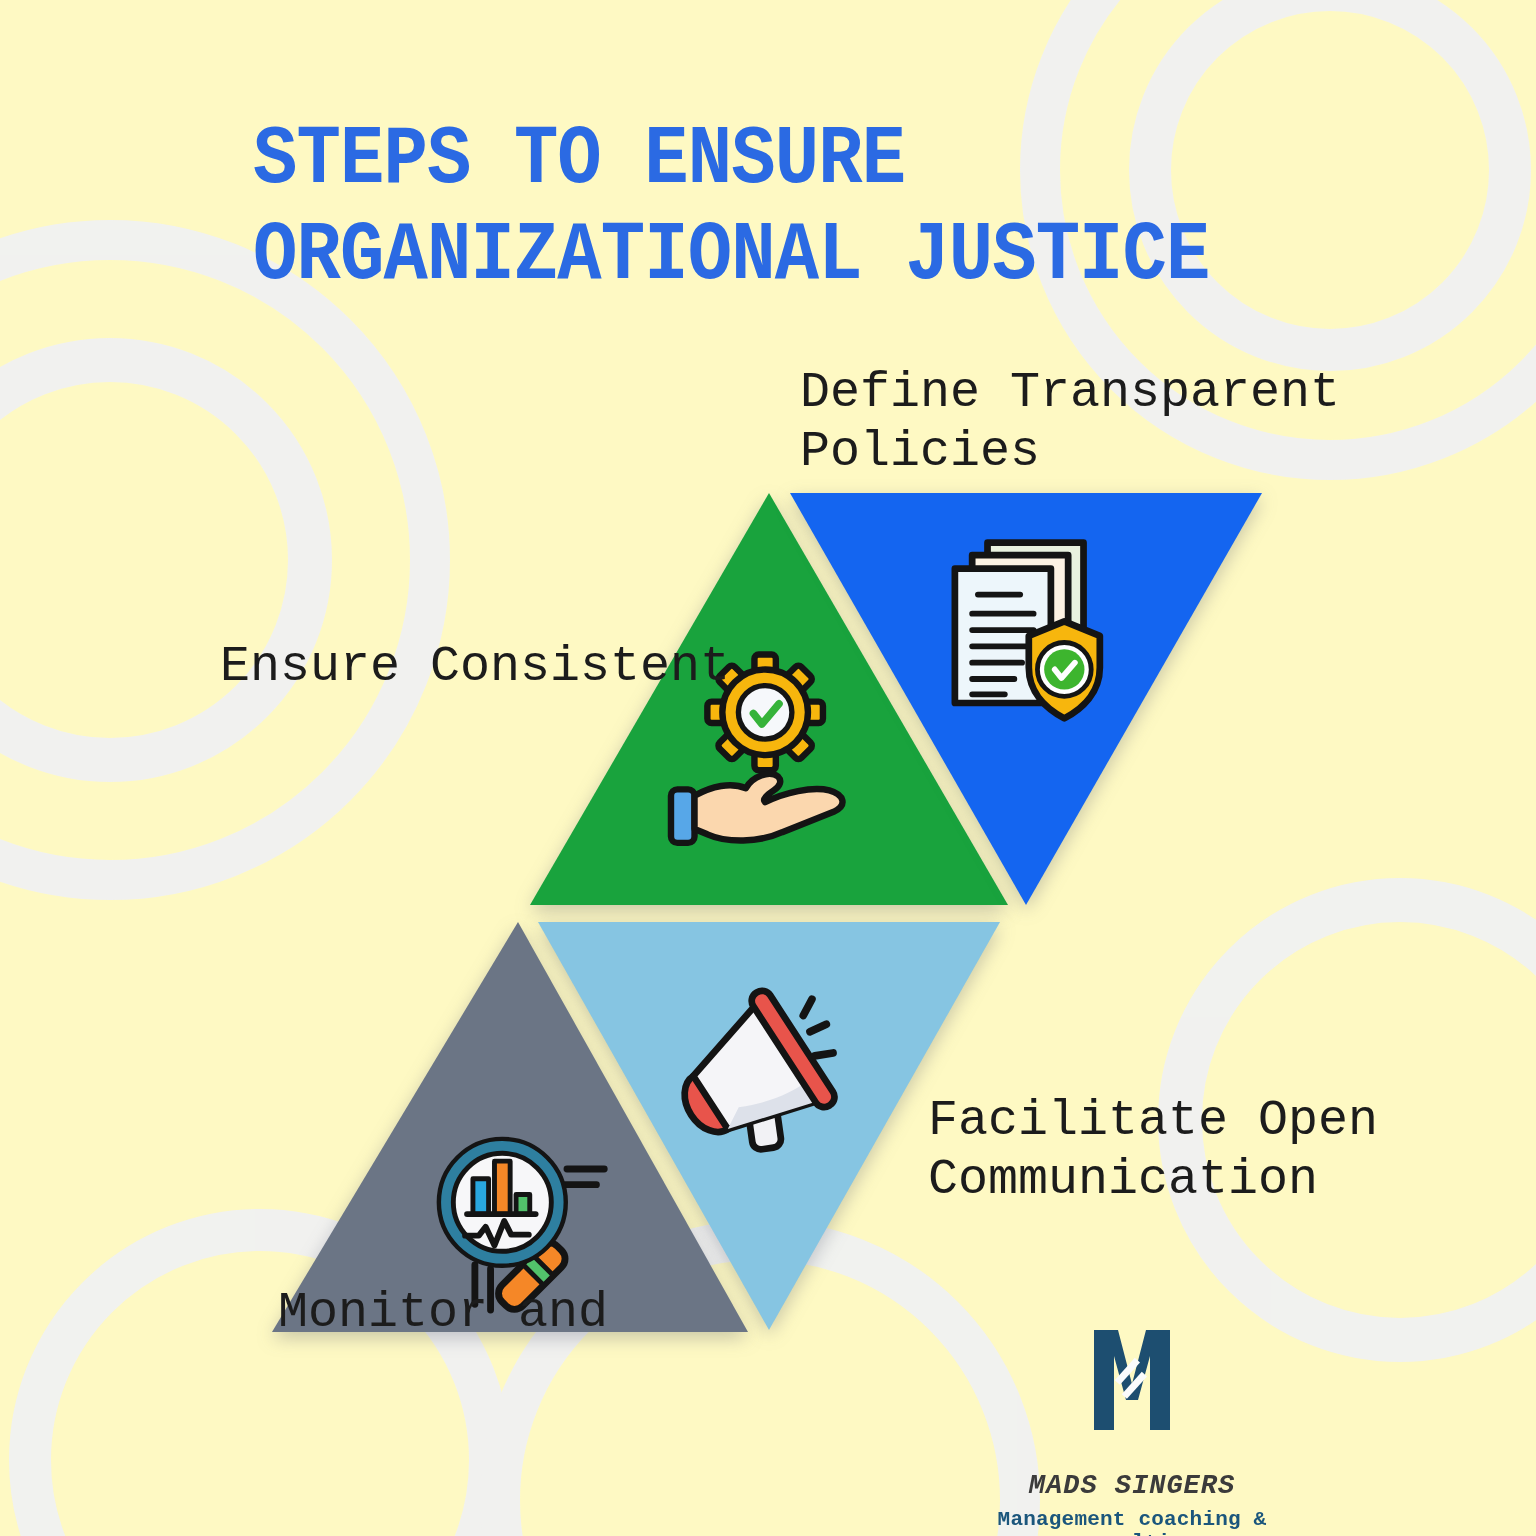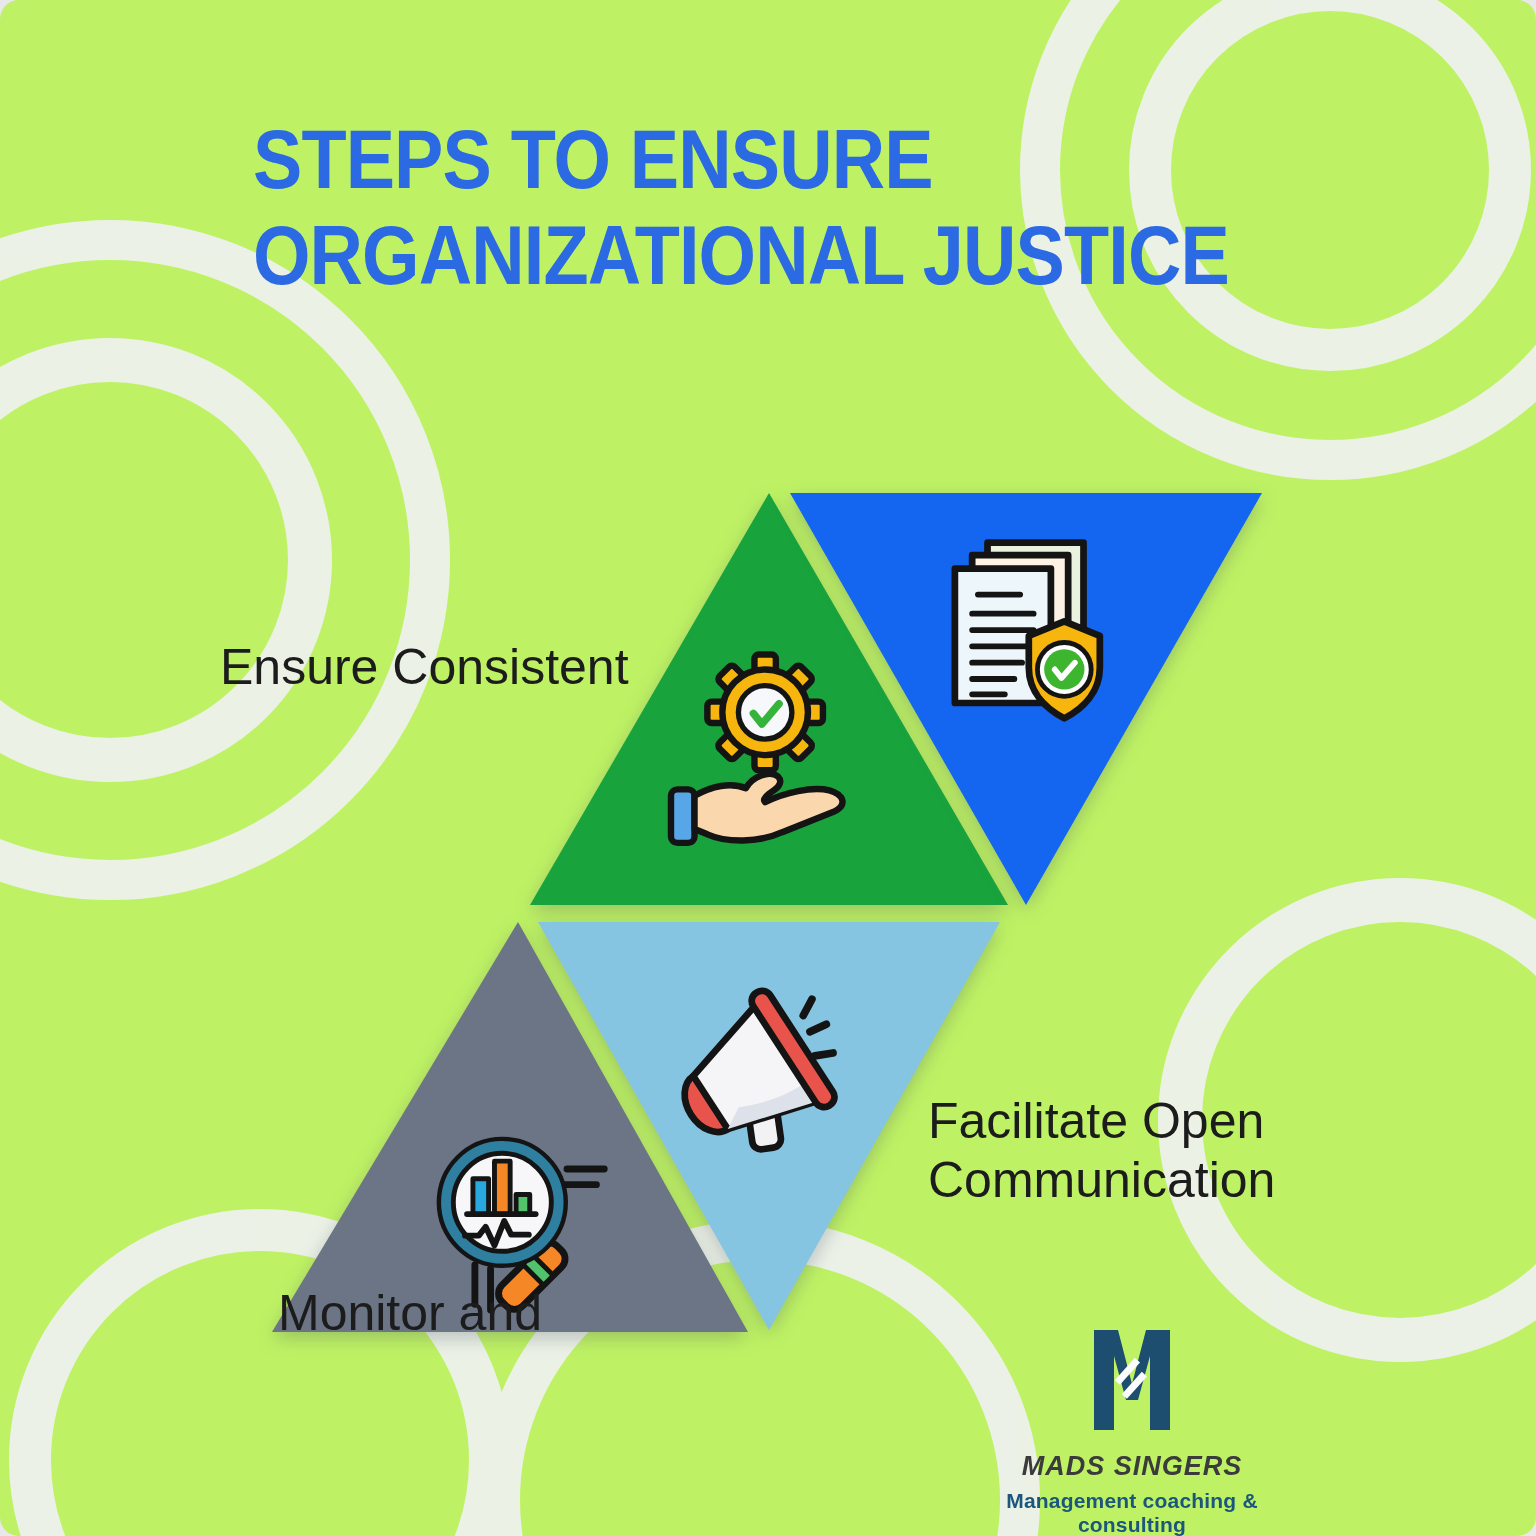"STEPS TO ENSURE" .canvas { background: #bef264 -> #fef9c3; border-radius: 19px -> none; font-family: Liberation Sans, sans-serif -> Liberation Mono, monospace }
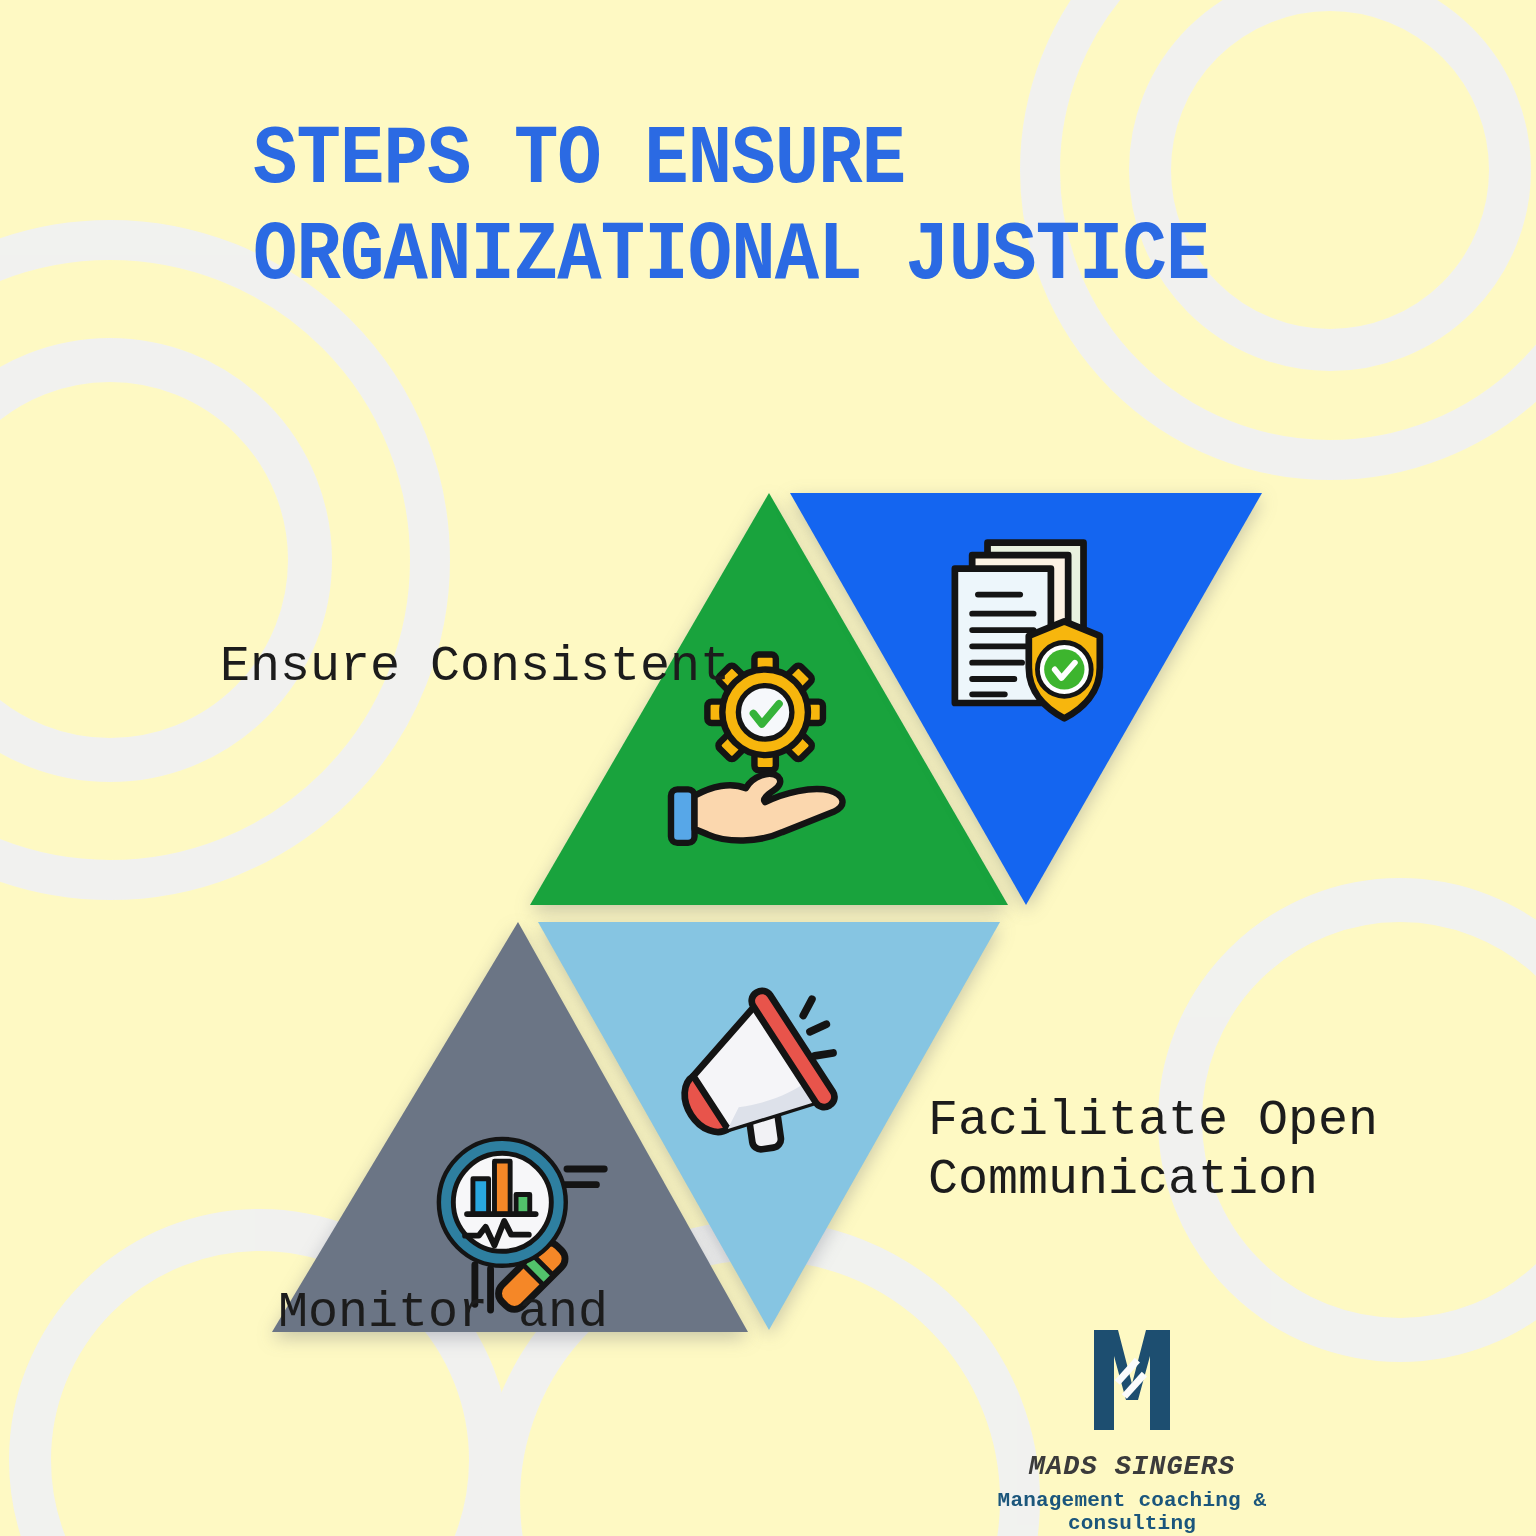"Define Transparent" div.step-label { html: none -> <div> <span>Define Transparent</span> <span>Policies</span> </div> }
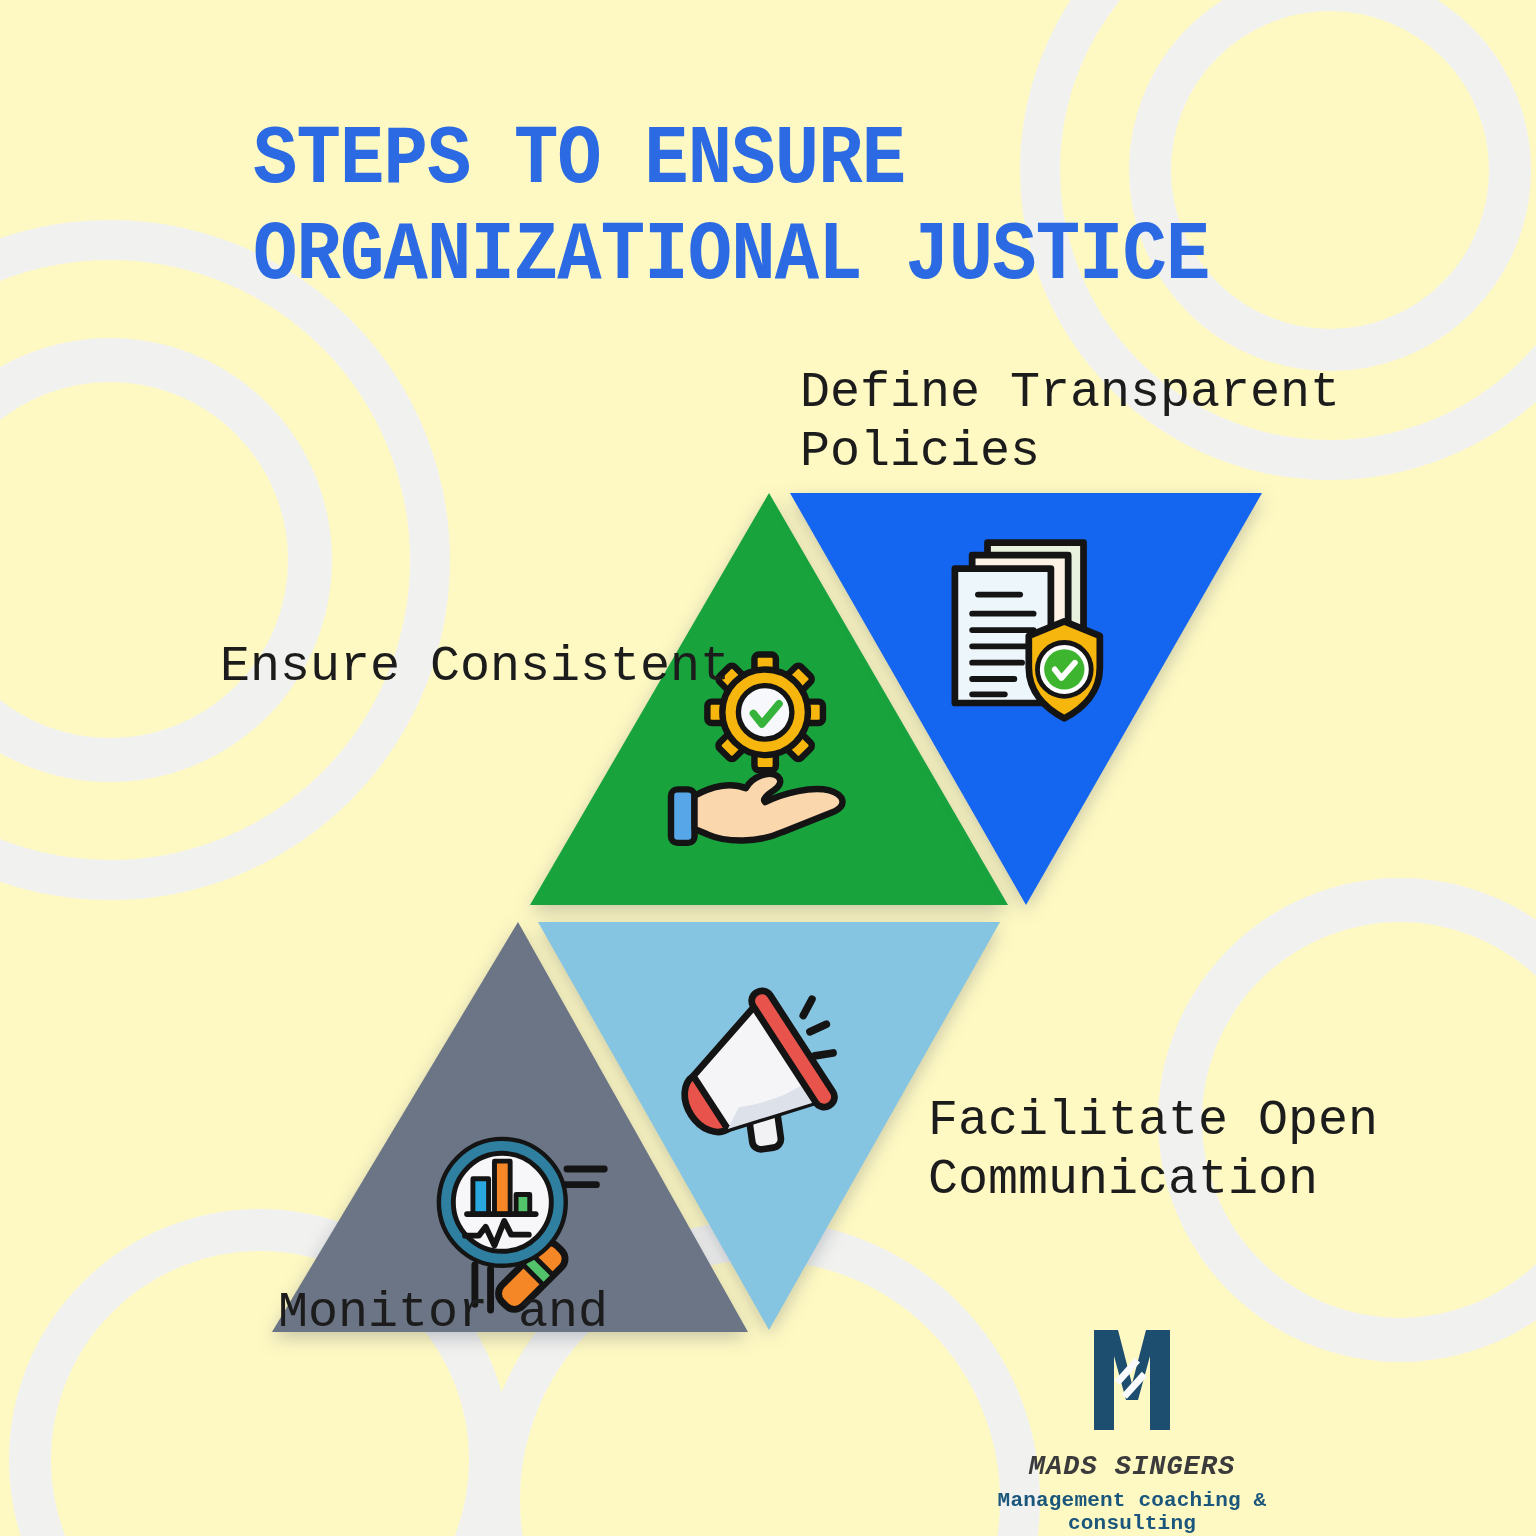"MADS SINGERS" .footer .brand { margin-top: 17px -> 36px }
